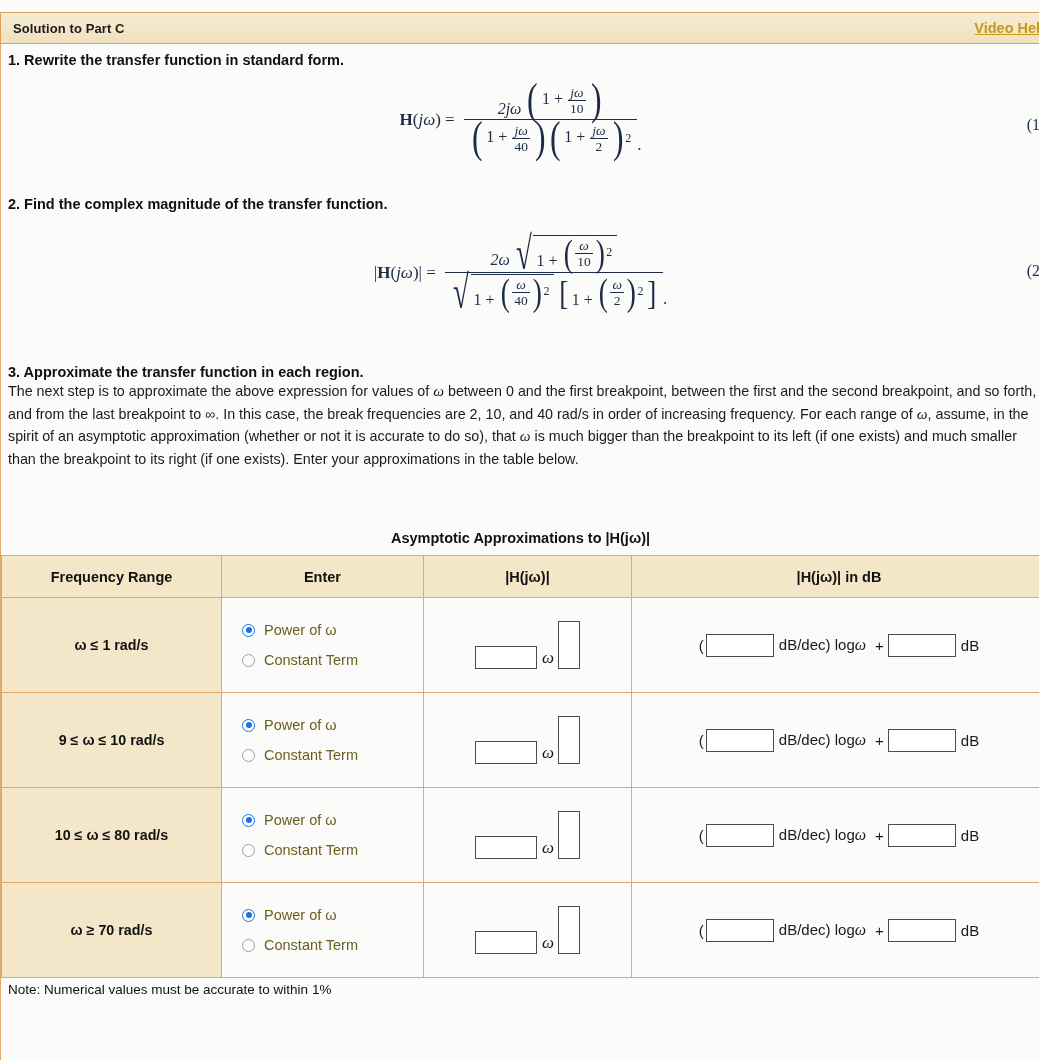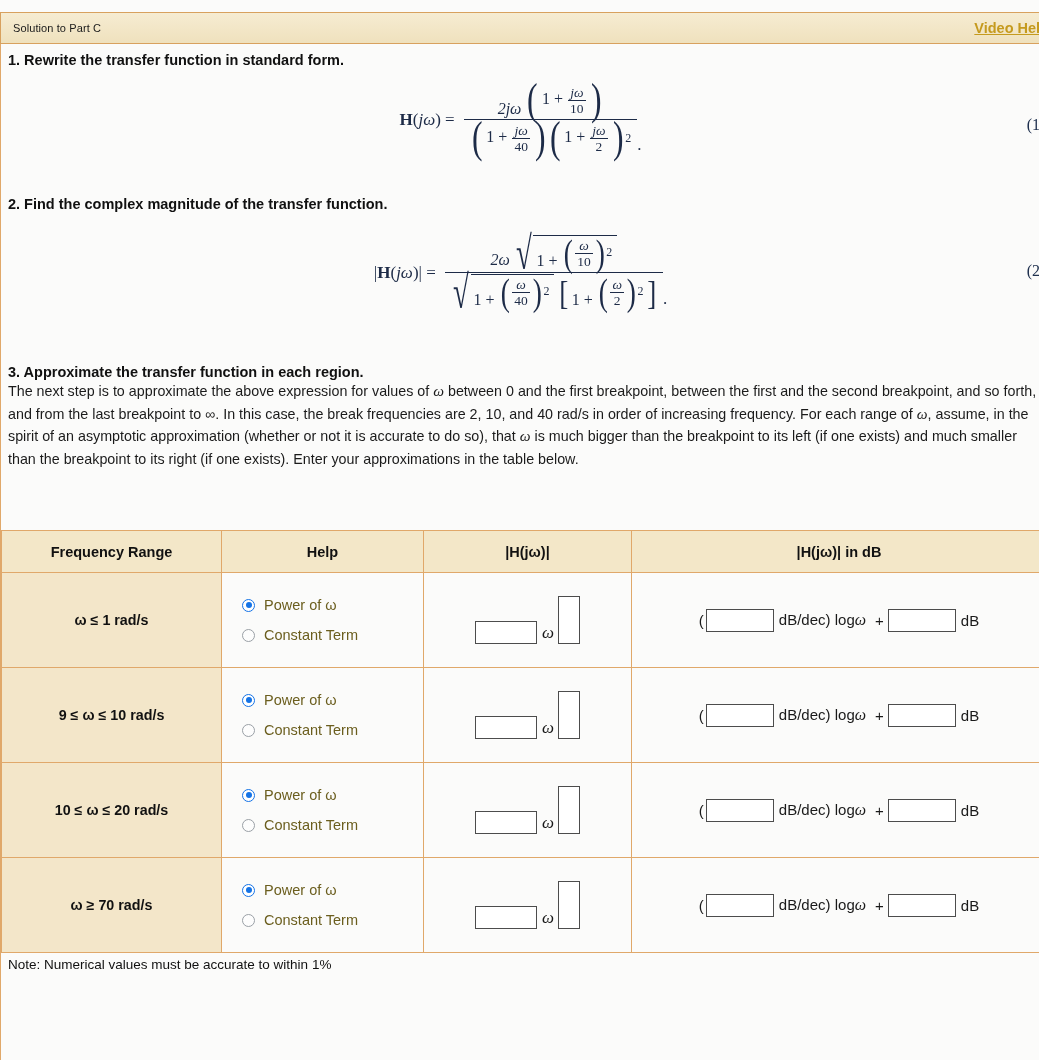"Solution to Part C" .titlebar-title { font-size: 11px -> 13px; font-weight: normal -> bold }
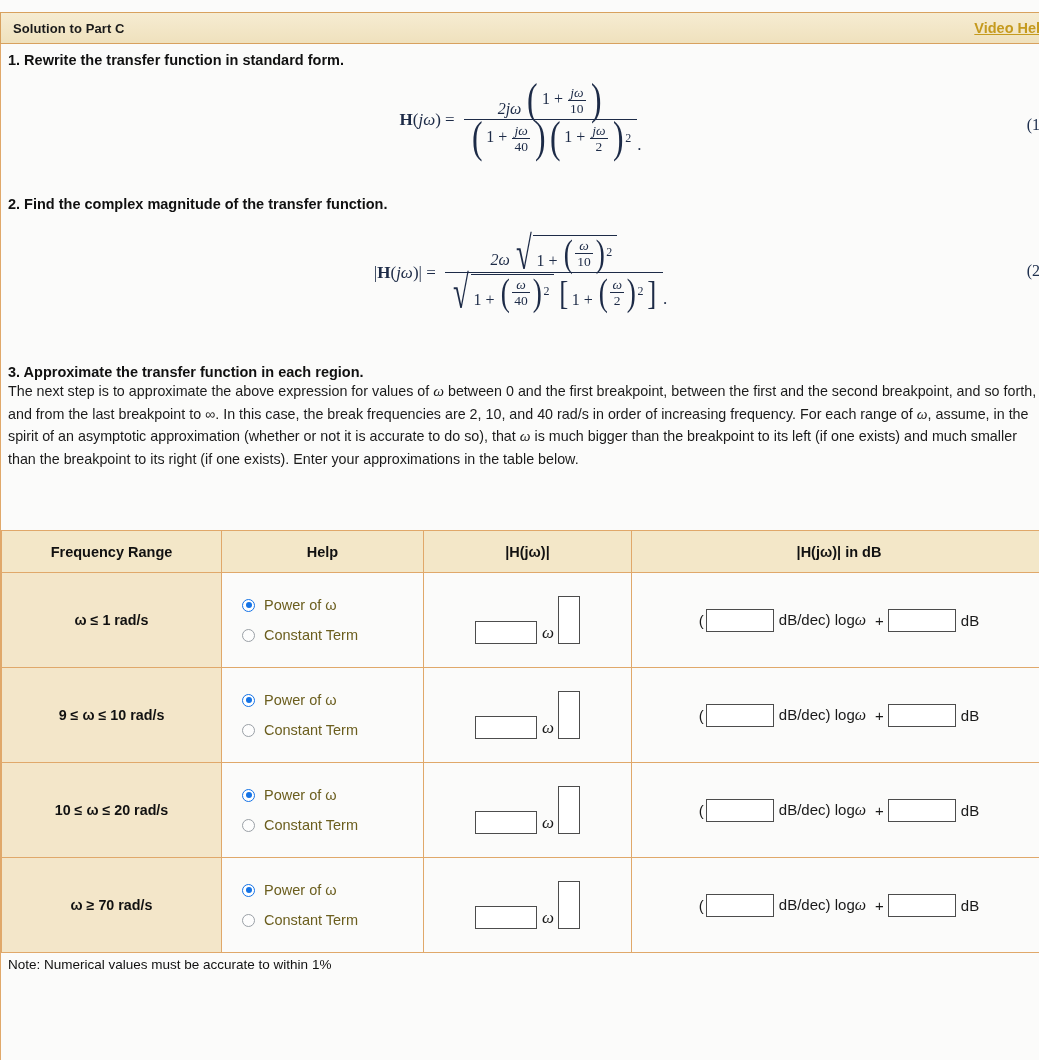"Asymptotic Approximations to |H(jω)|" div.tbl-title { html: none -> <div>Asymptotic Approximations to |H(jω)|</div> }
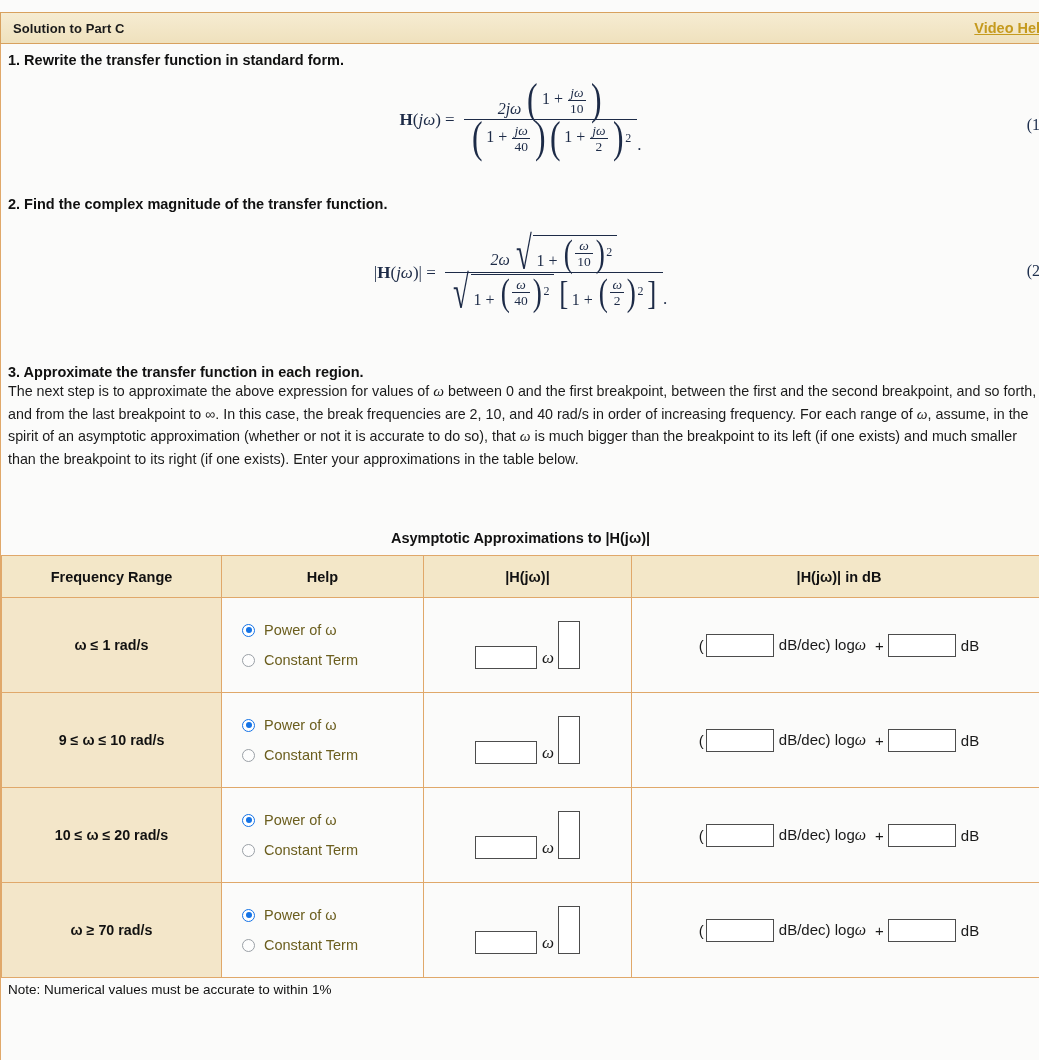"Help" th { text: Help -> Enter }
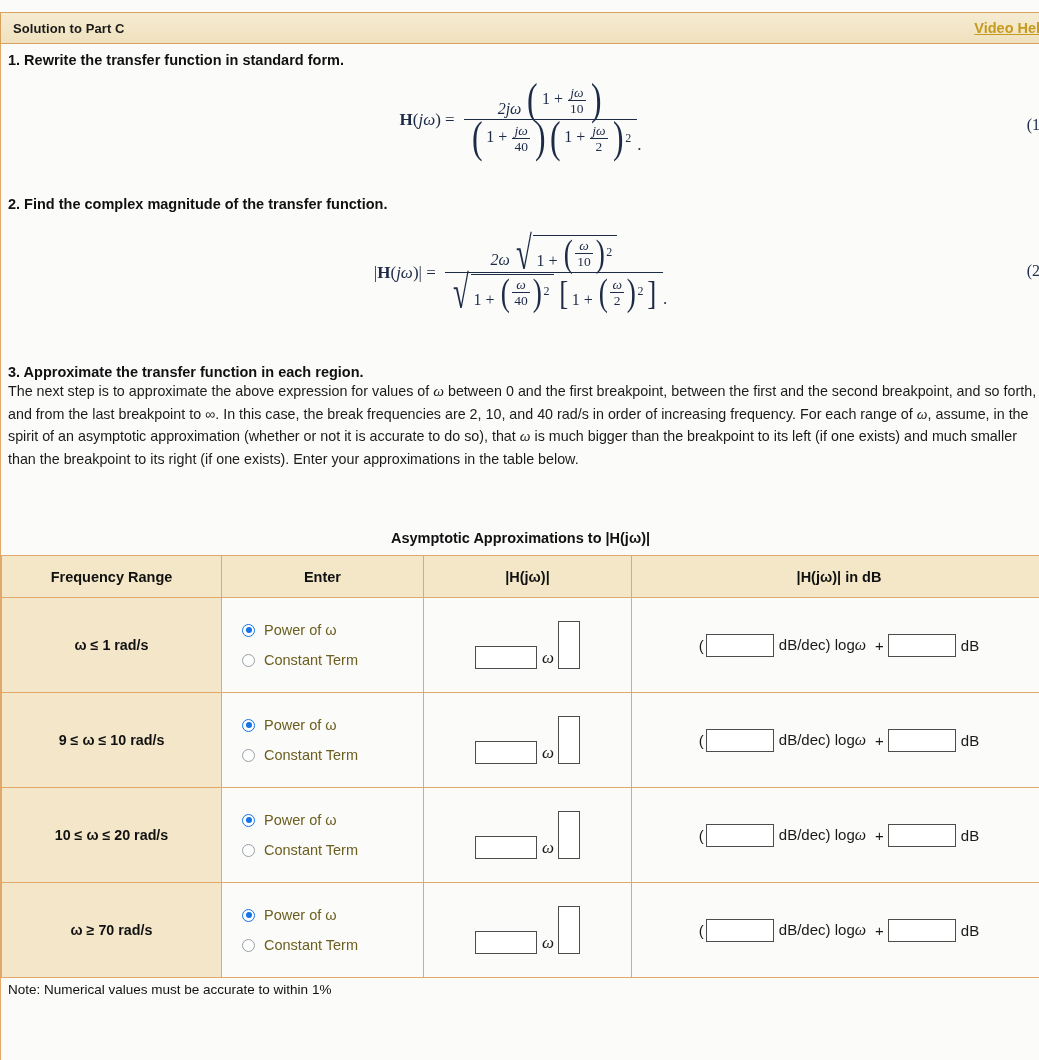"10 ≤ ω ≤ 20" span { text: 20 -> 80 }
